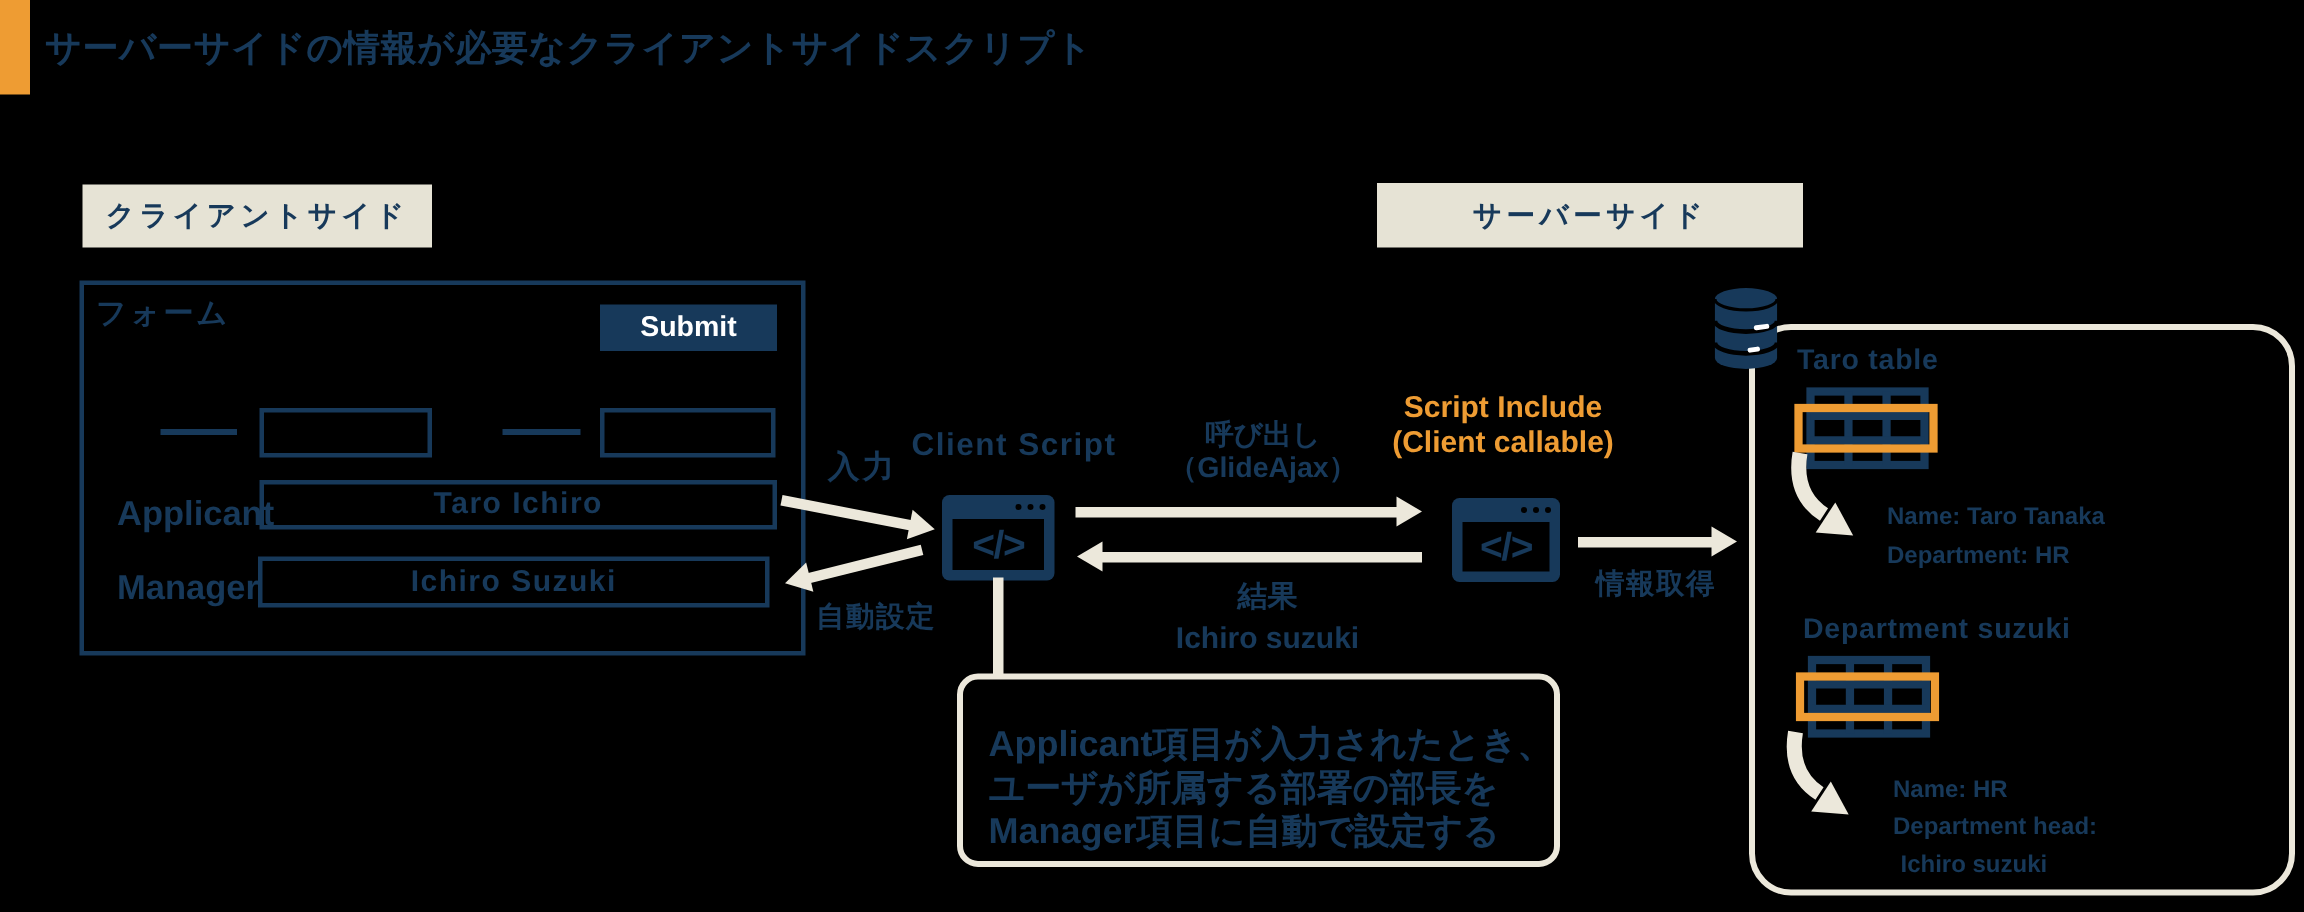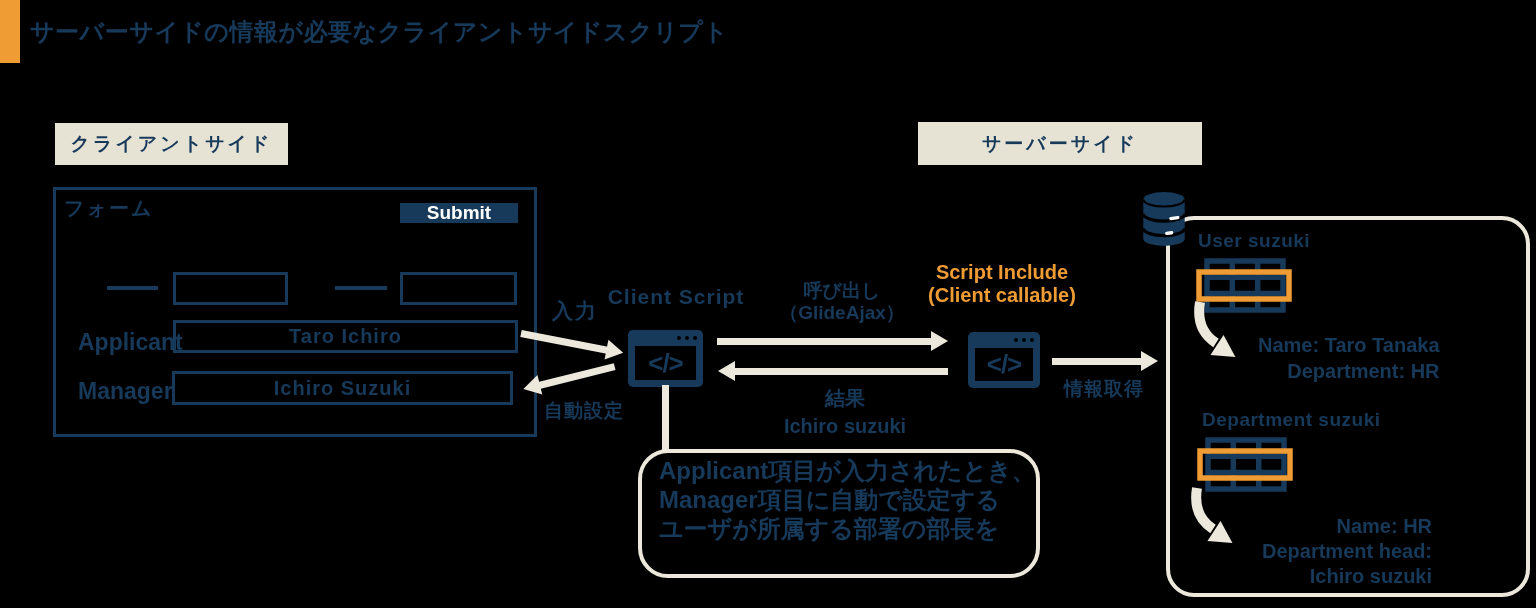"Submit" .submit-button { height: 20px -> 31px }
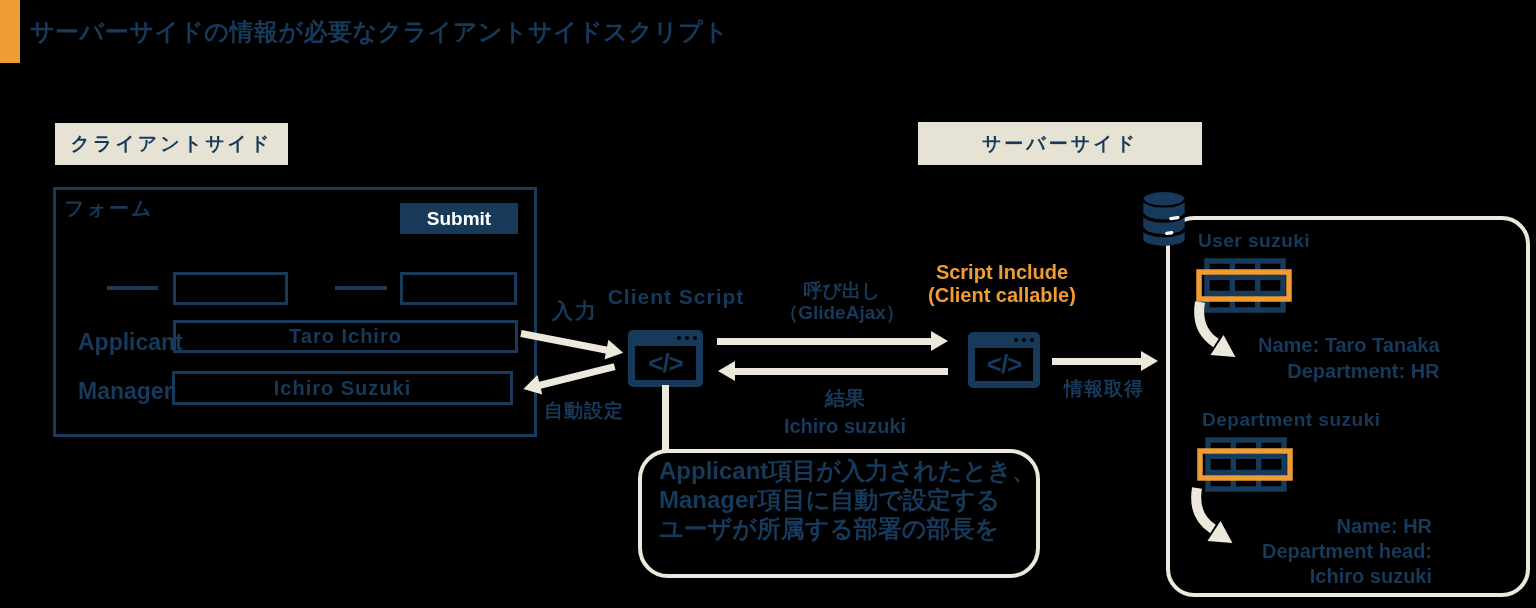"User suzuki" div.abs { text: User suzuki -> Taro table }
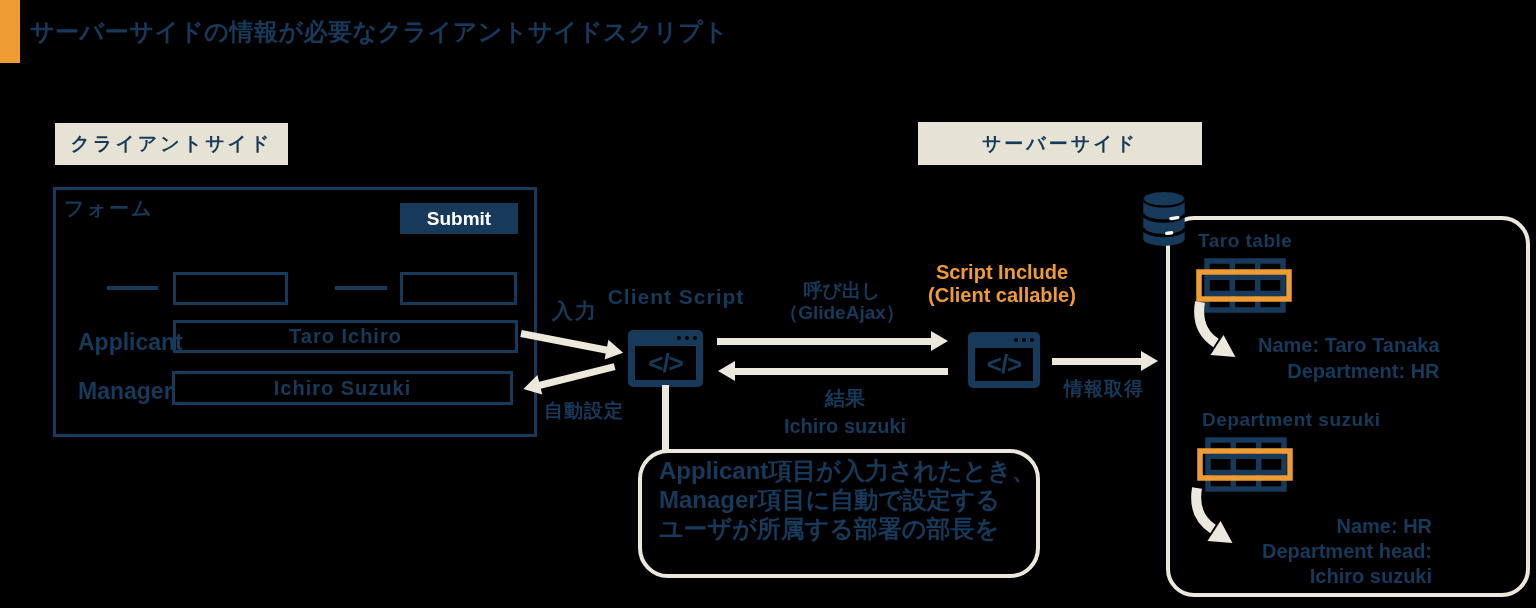"Name: Taro Tanaka" .record { font-size: 20px -> 16px; text-align: right -> none }
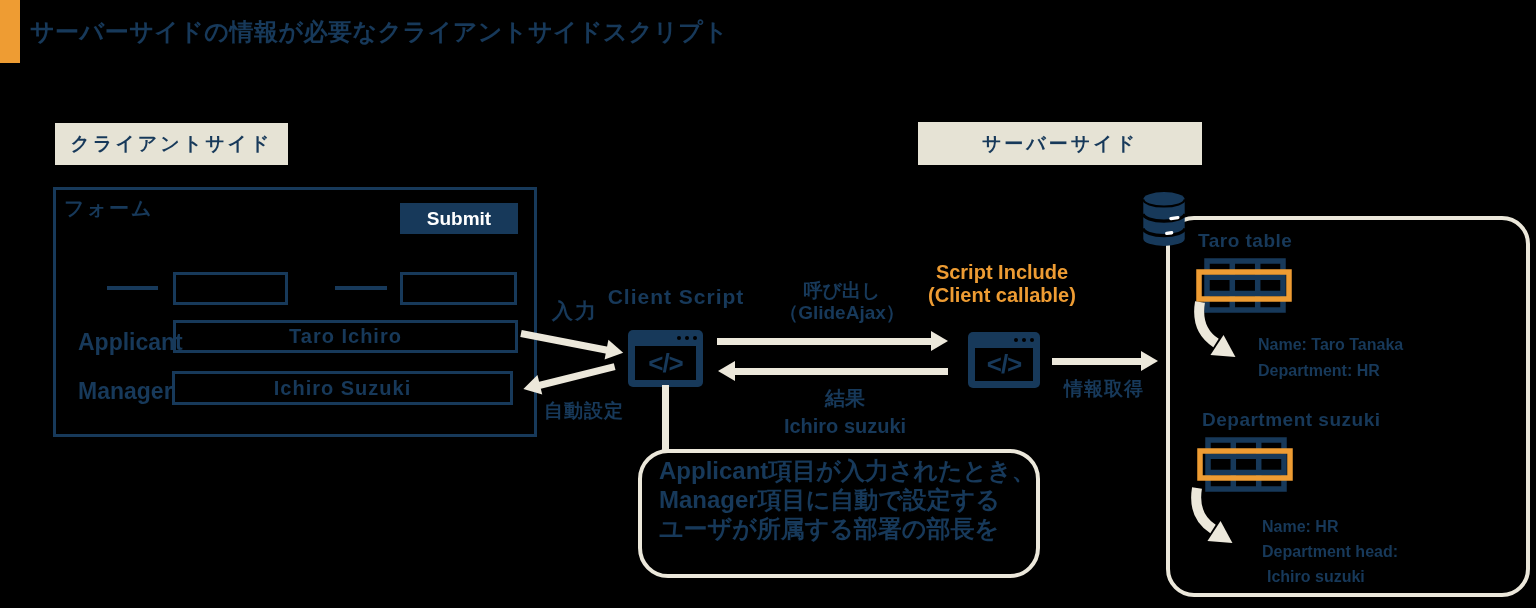"Applicant項目が入力されたとき、" .callout-box { border-radius: 30px -> 14px; padding: 3px 0 0 17px -> 29px 0 0 17px }
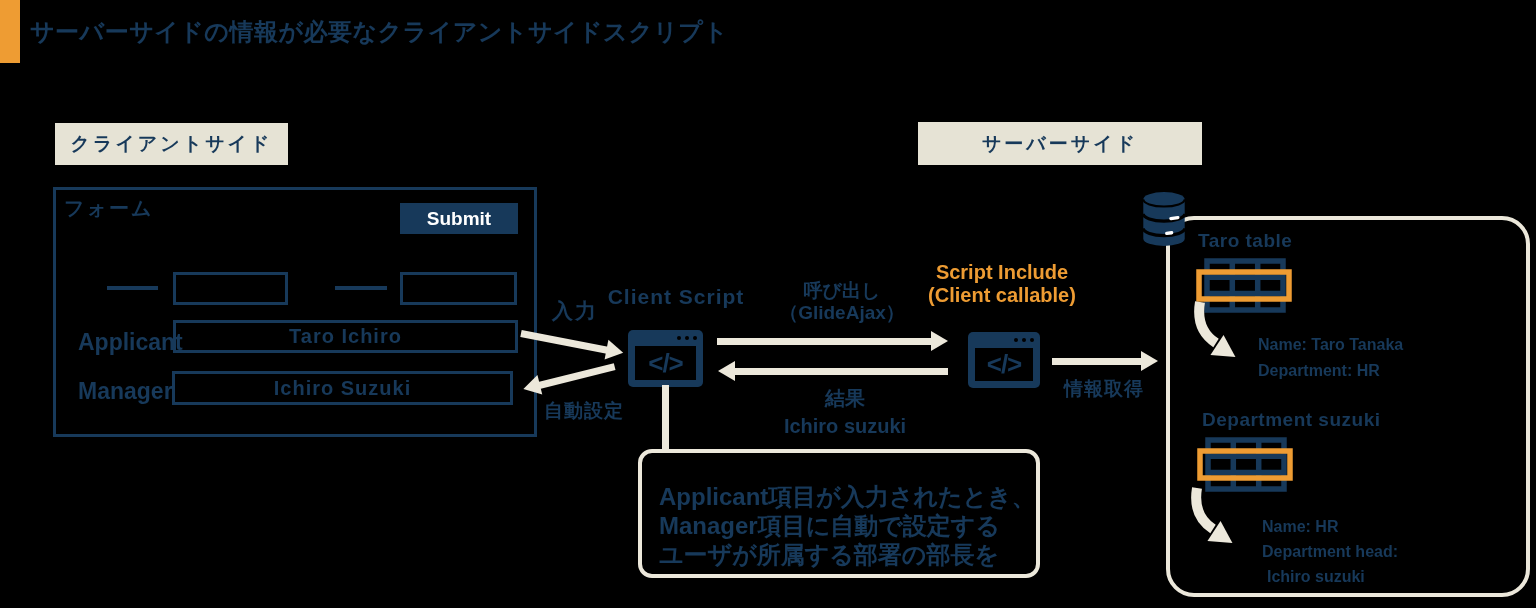"Manager項目に自動で設定する" span.line { order: before "ユーザが所属する部署の部長を" -> after "ユーザが所属する部署の部長を" }
